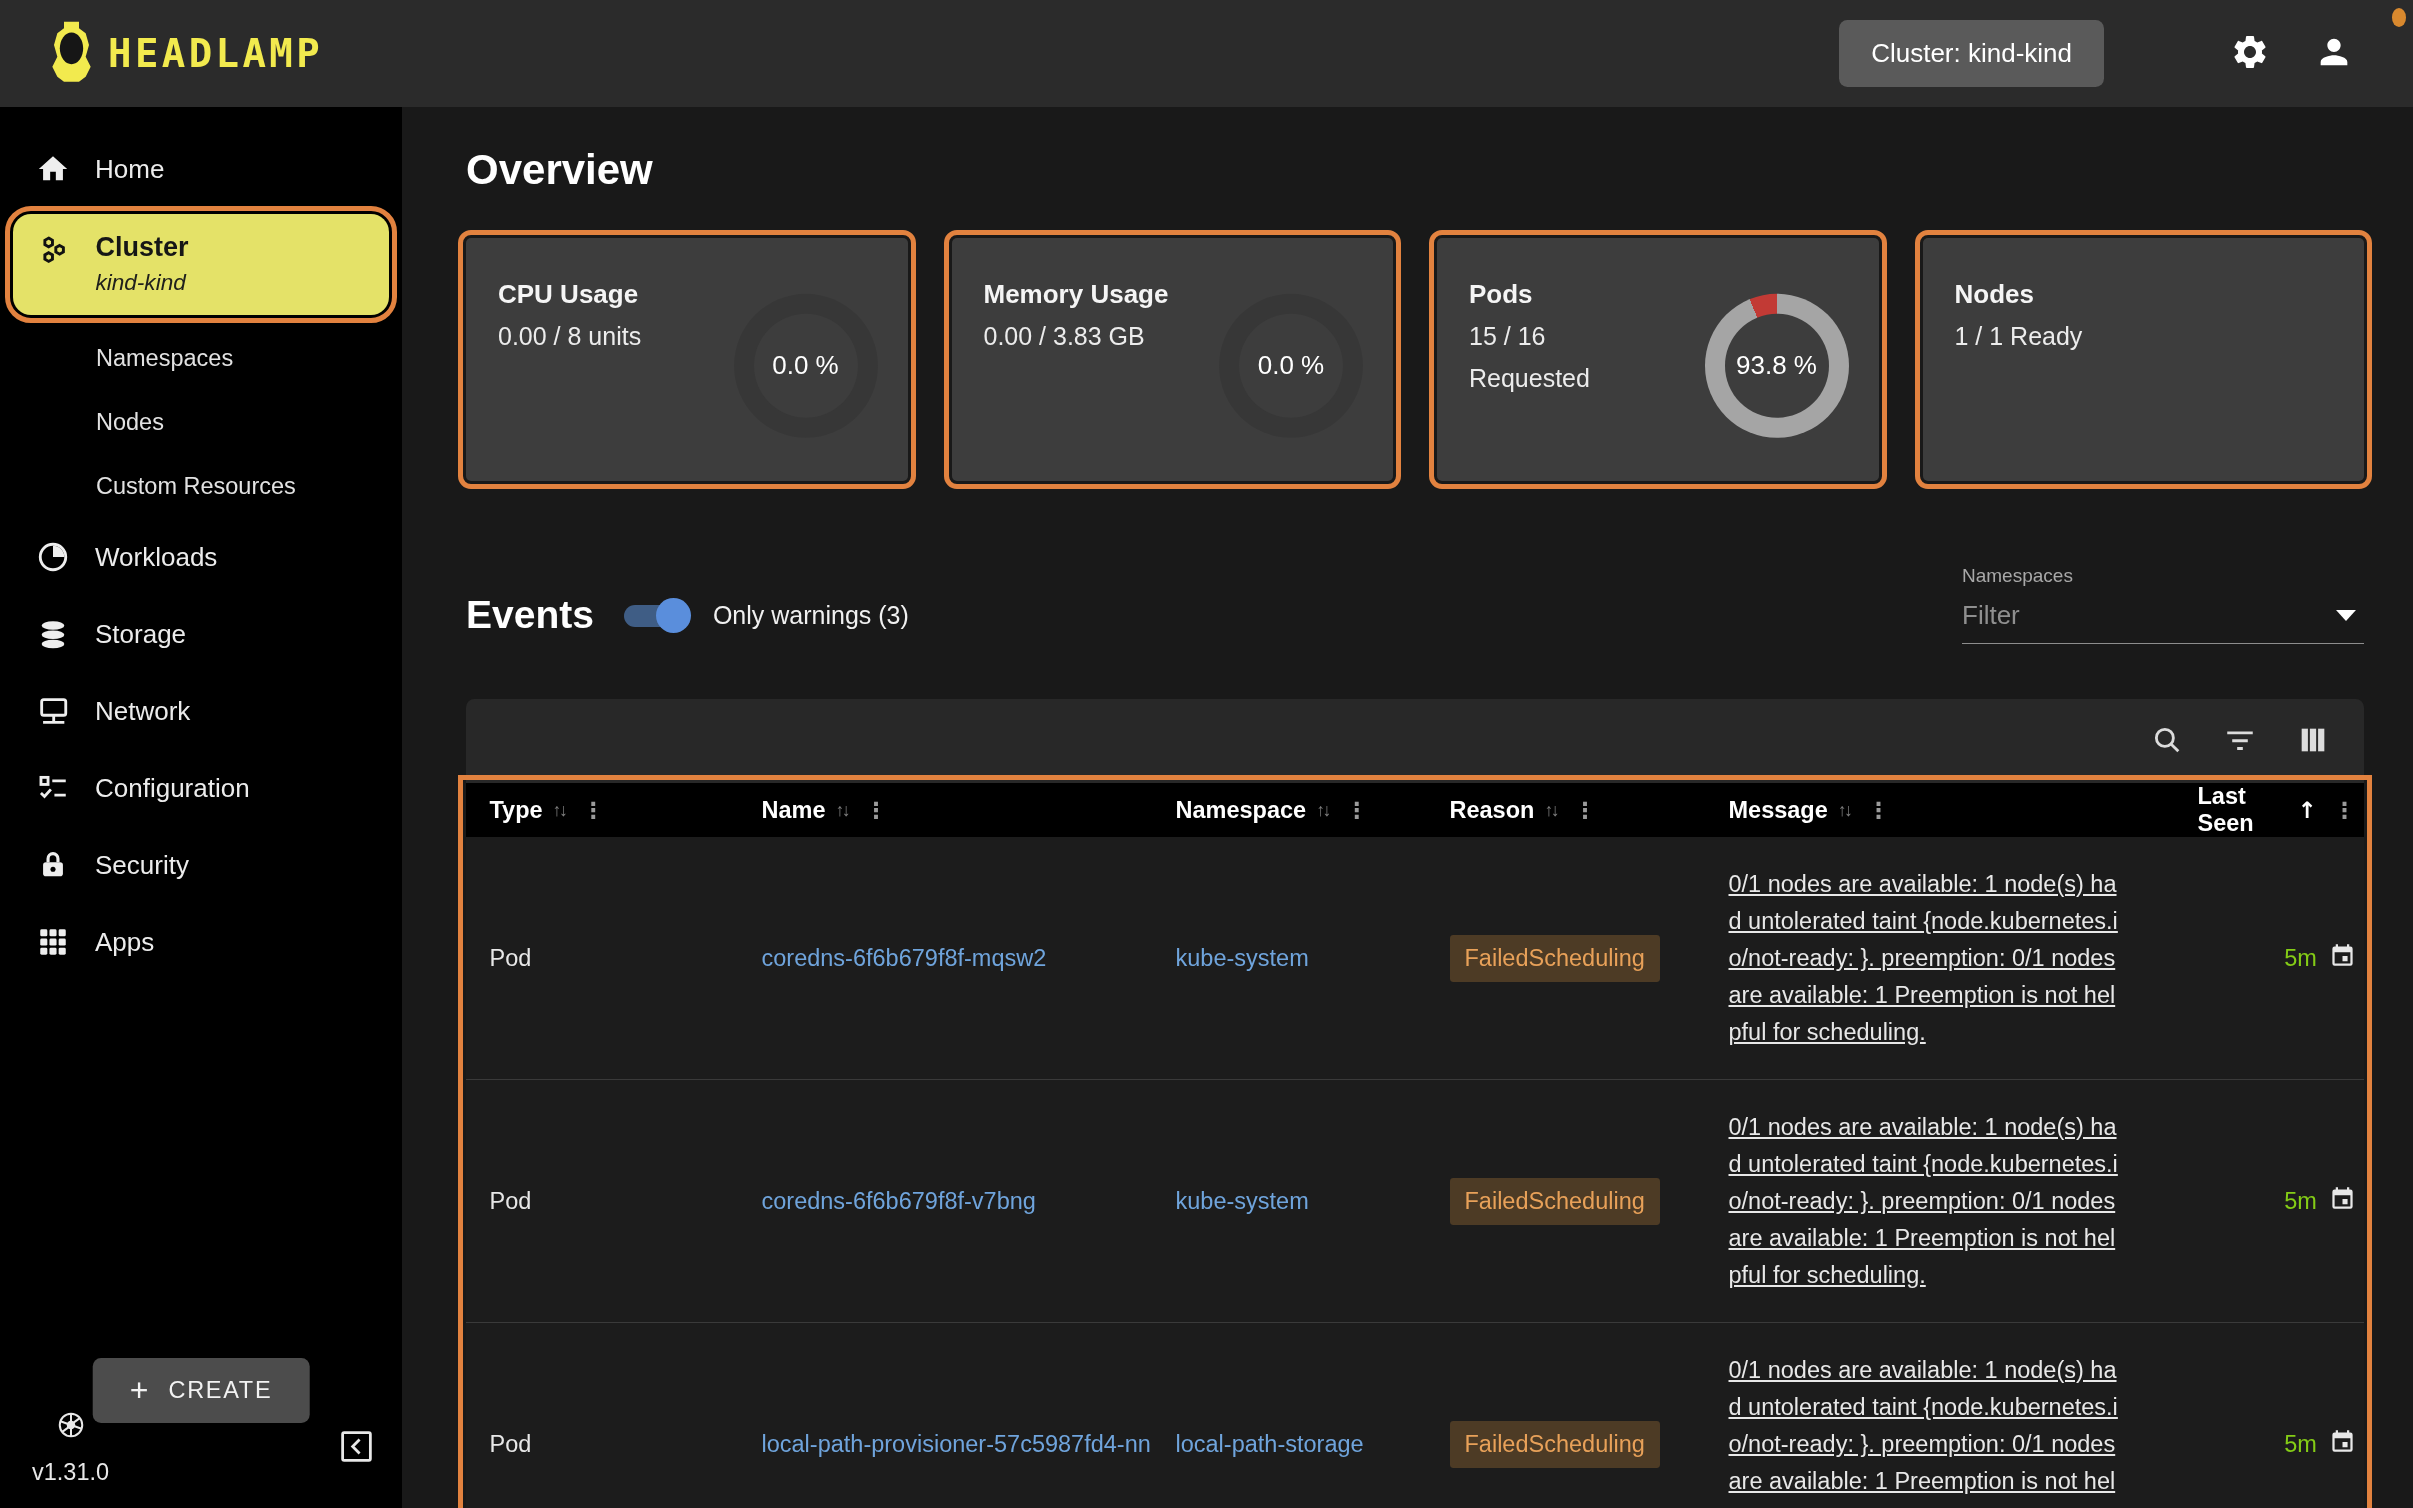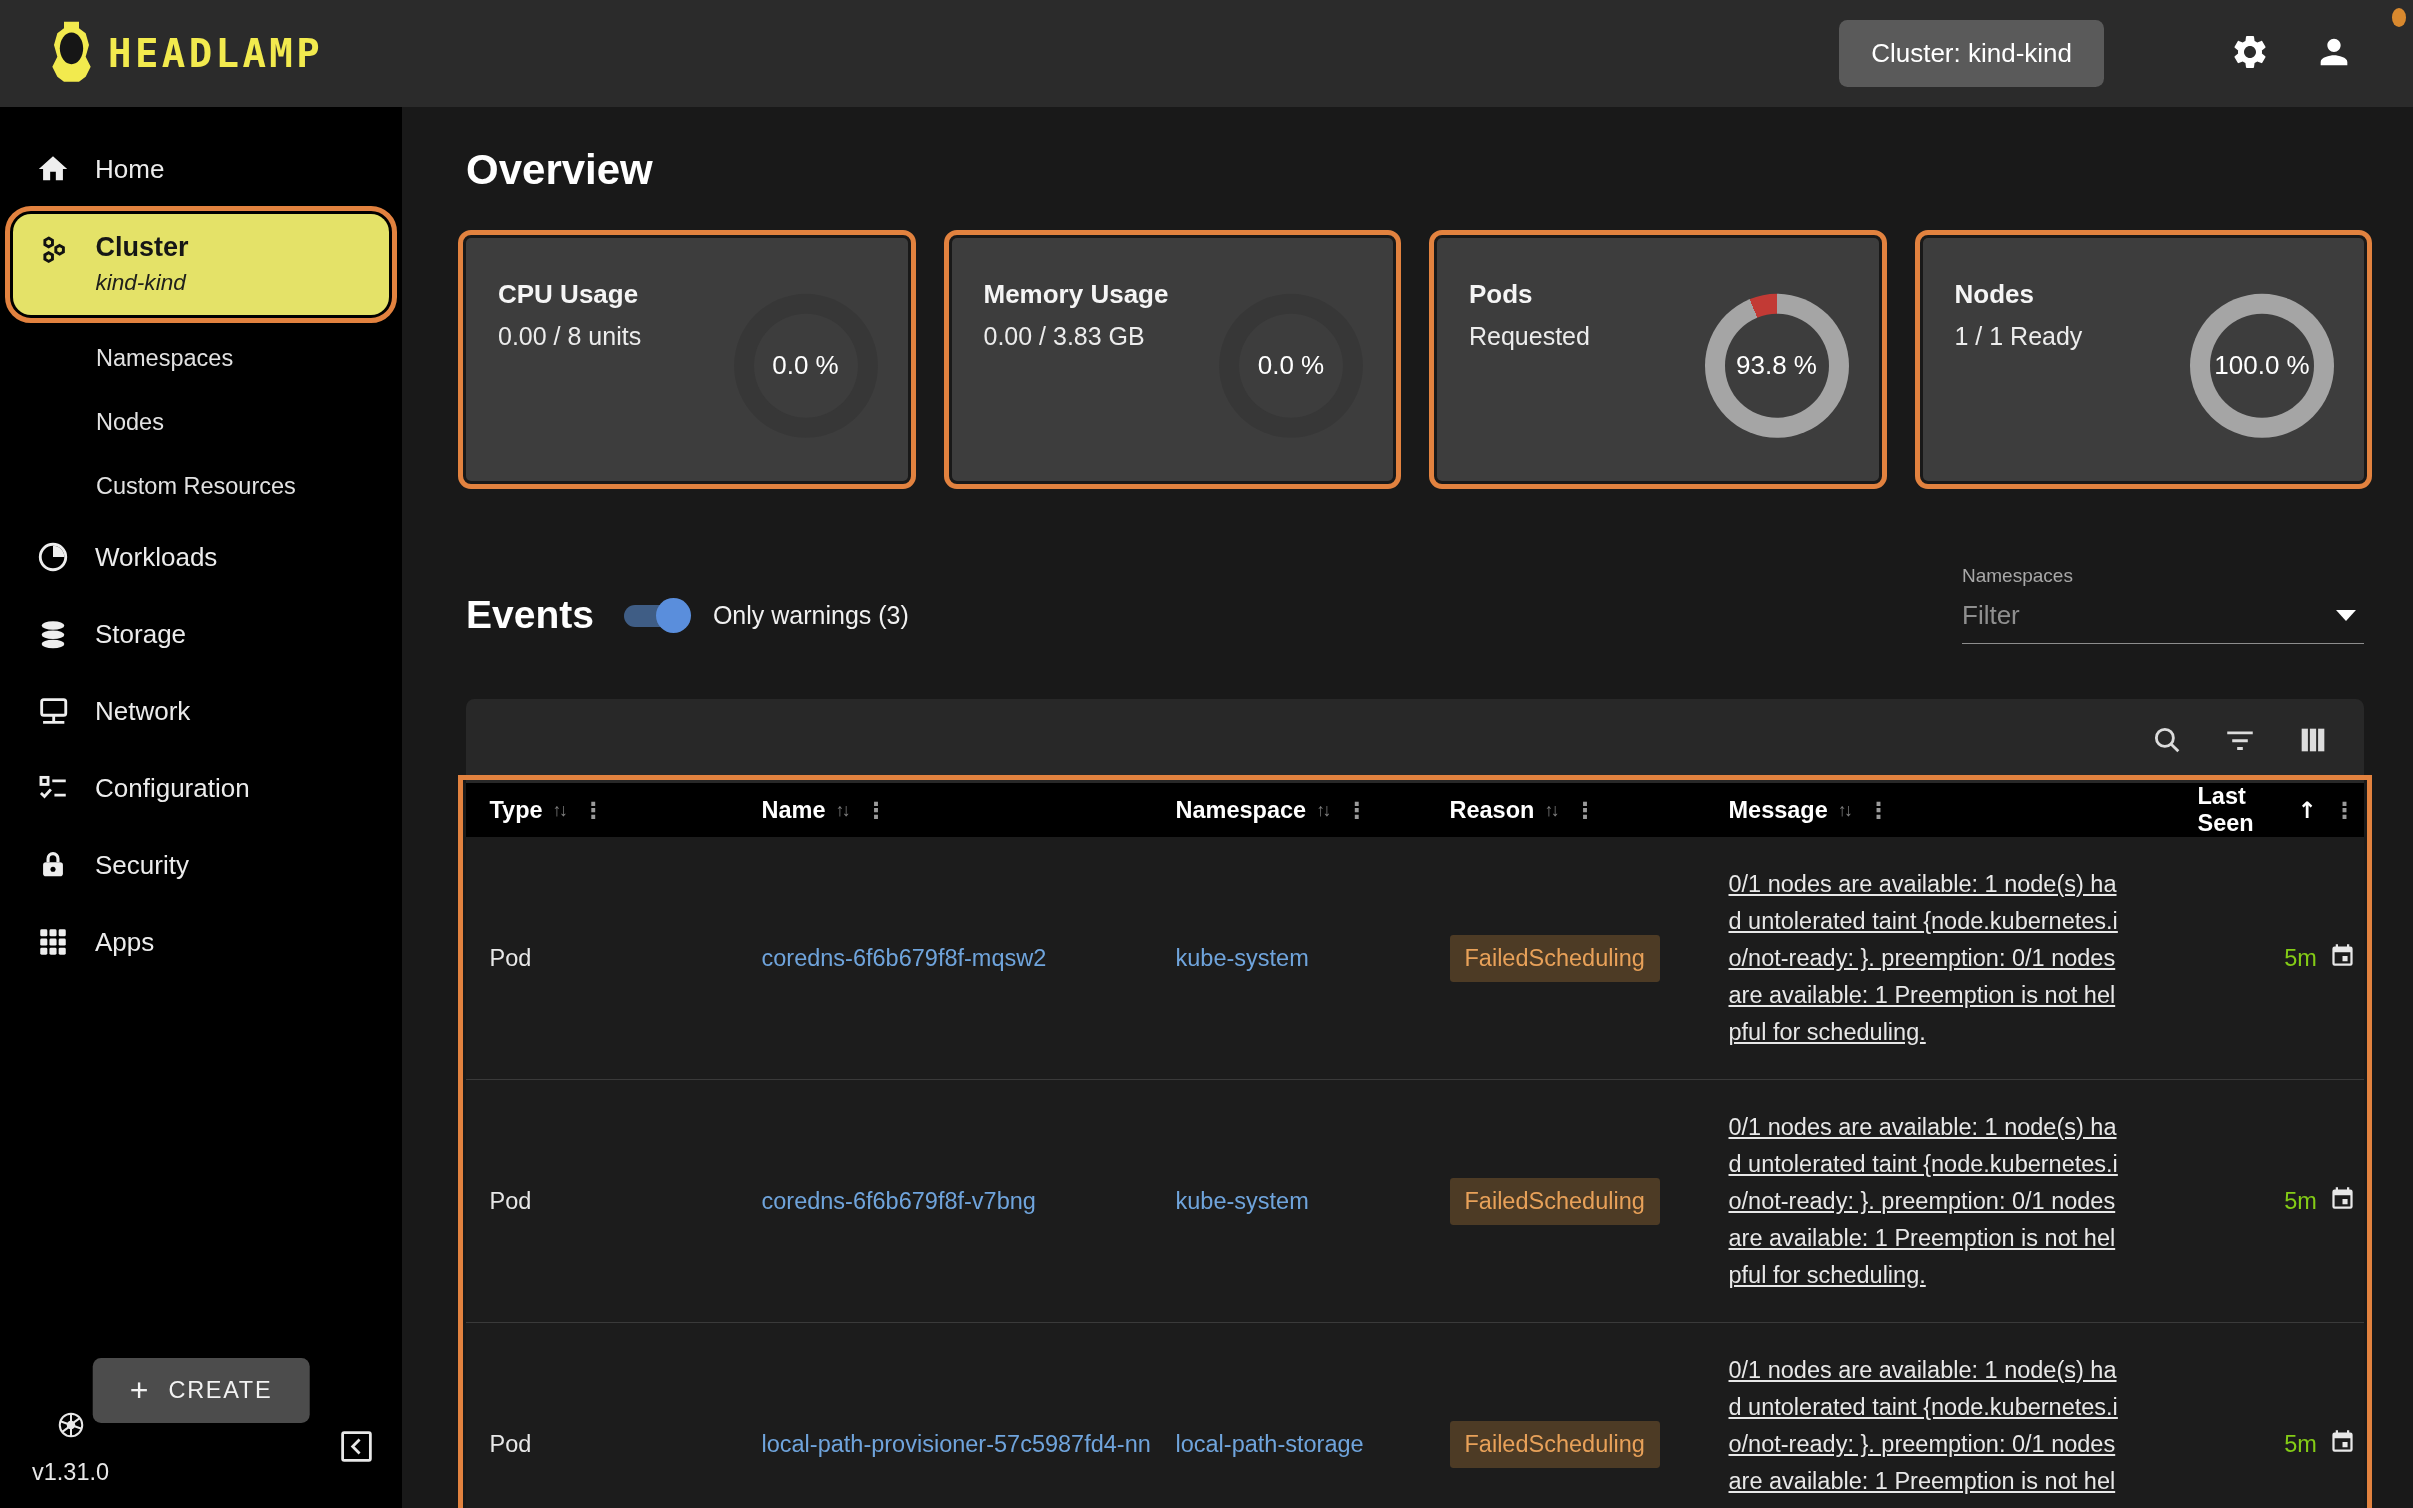"15 / 16" div.c-line { html: none -> <div>15 / 16</div> }
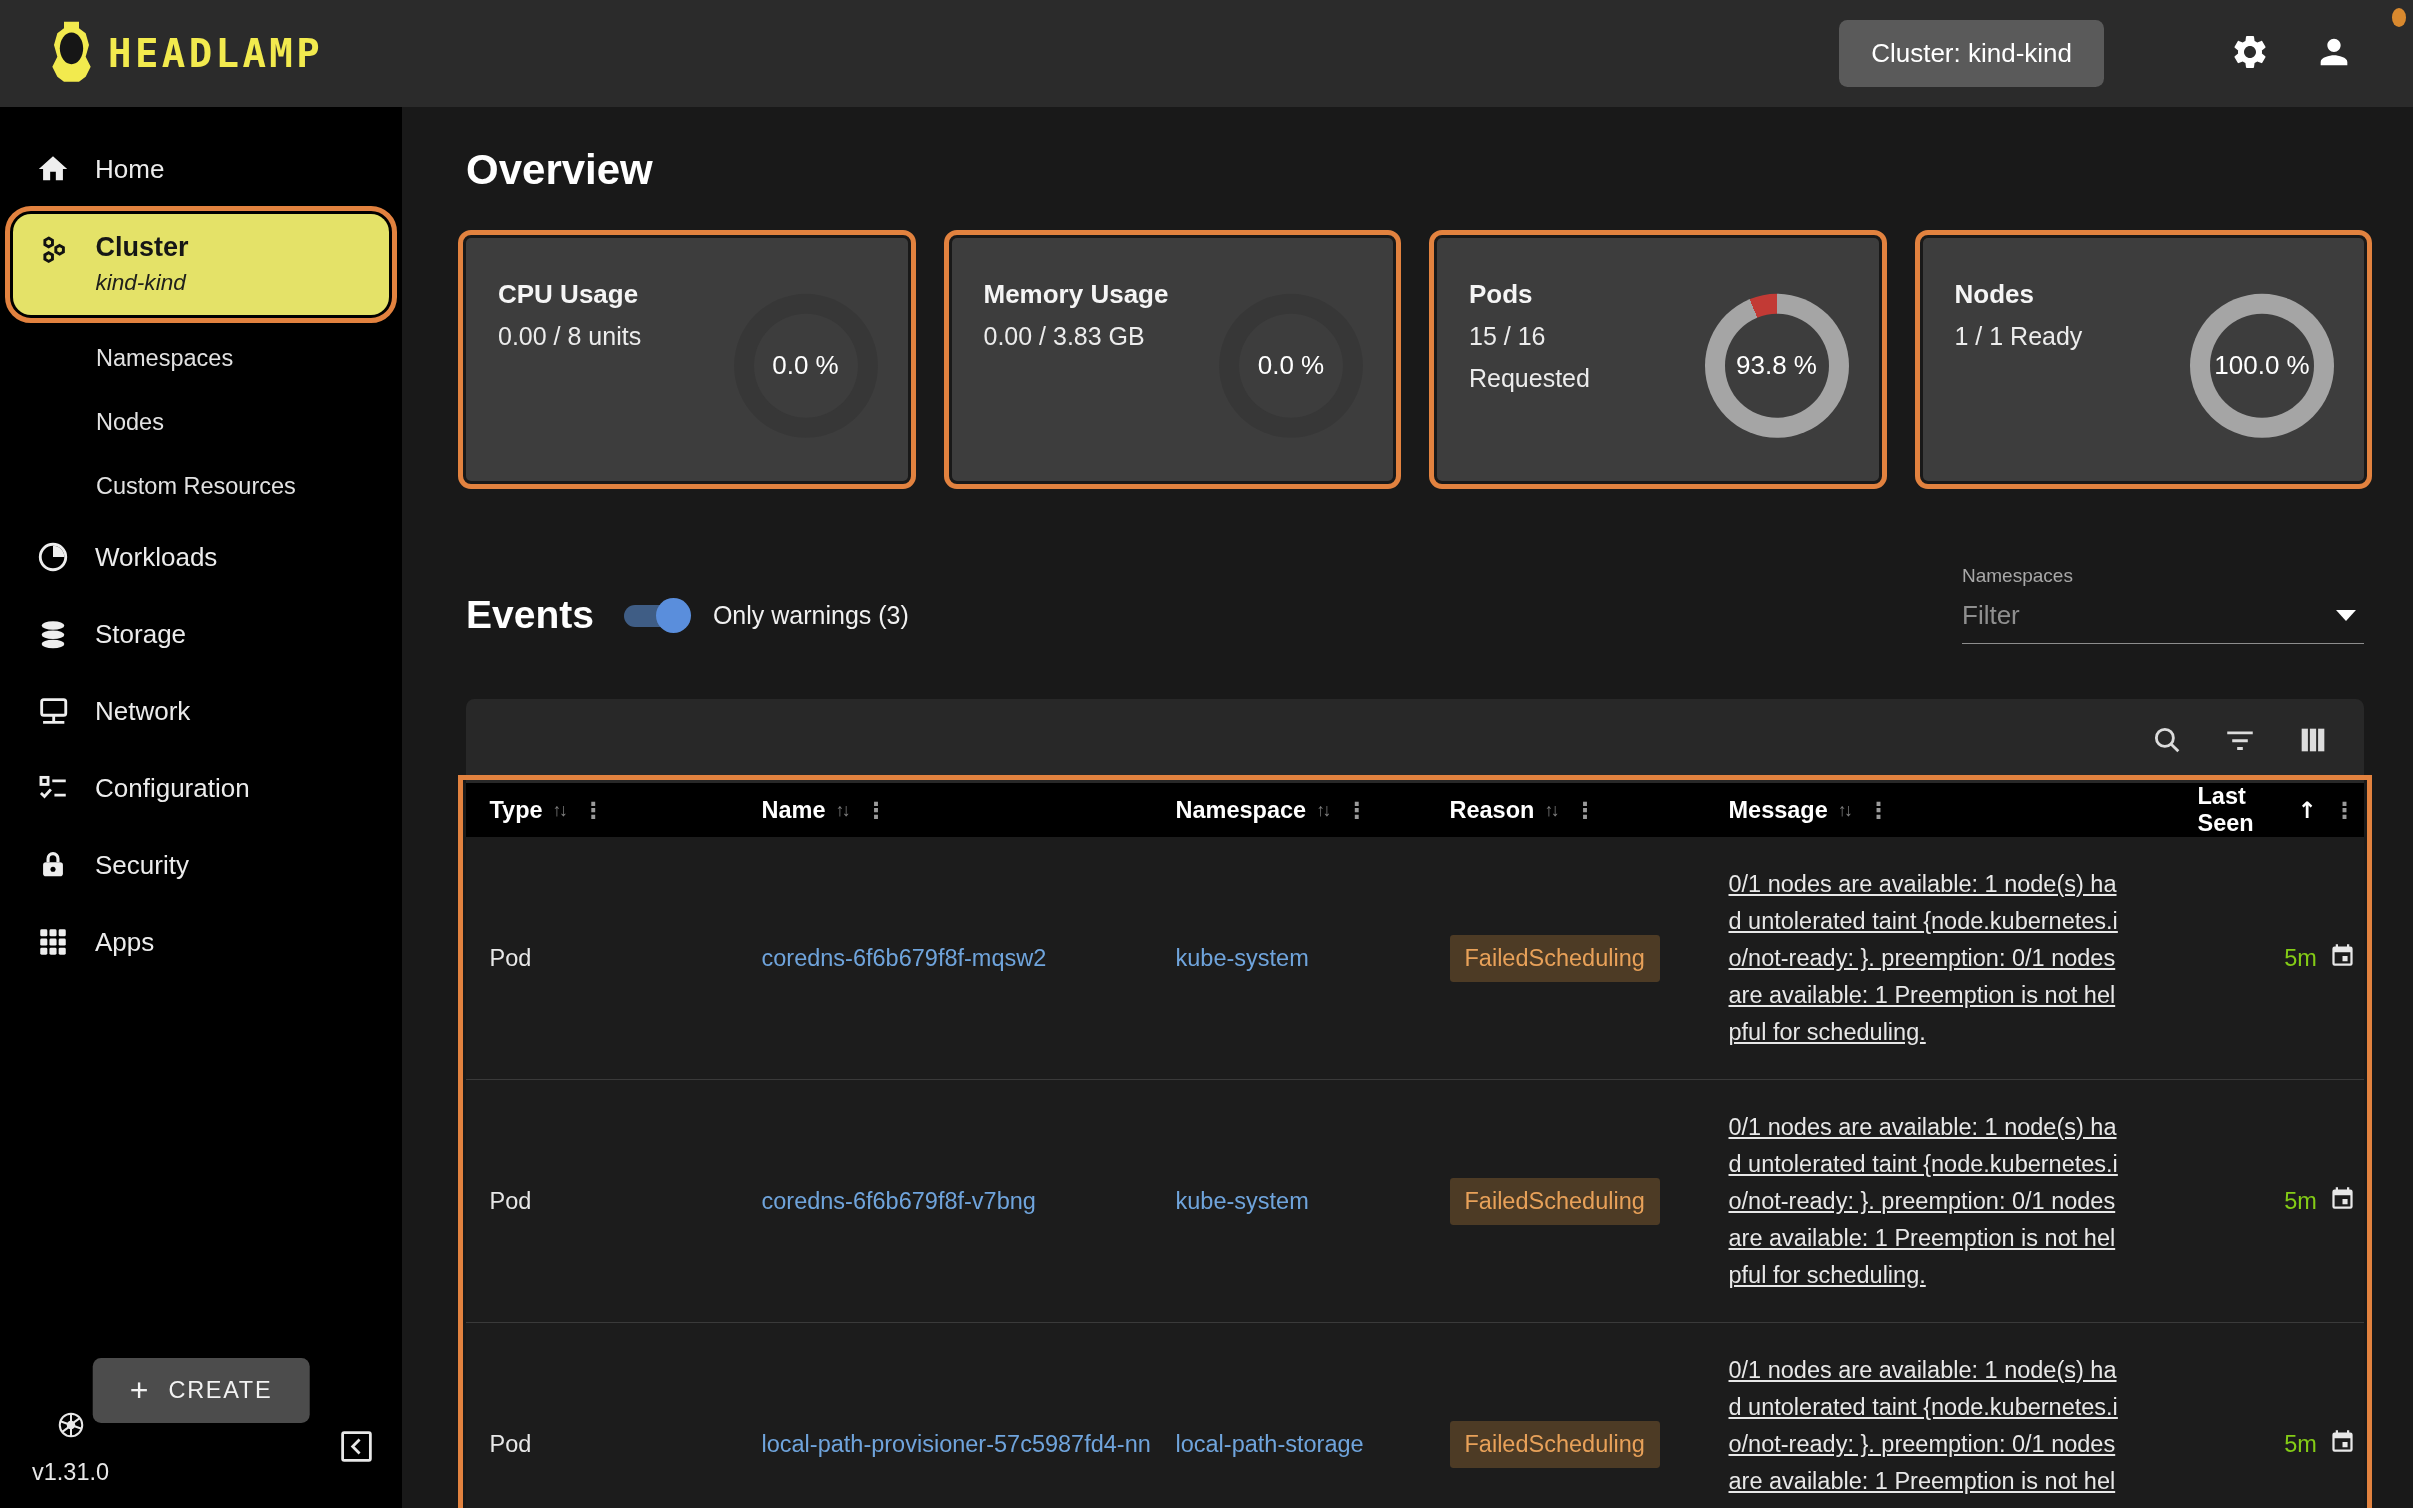"100.0 %" div.donut { html: <div> <span>100.0 %</span> </div> -> none }
